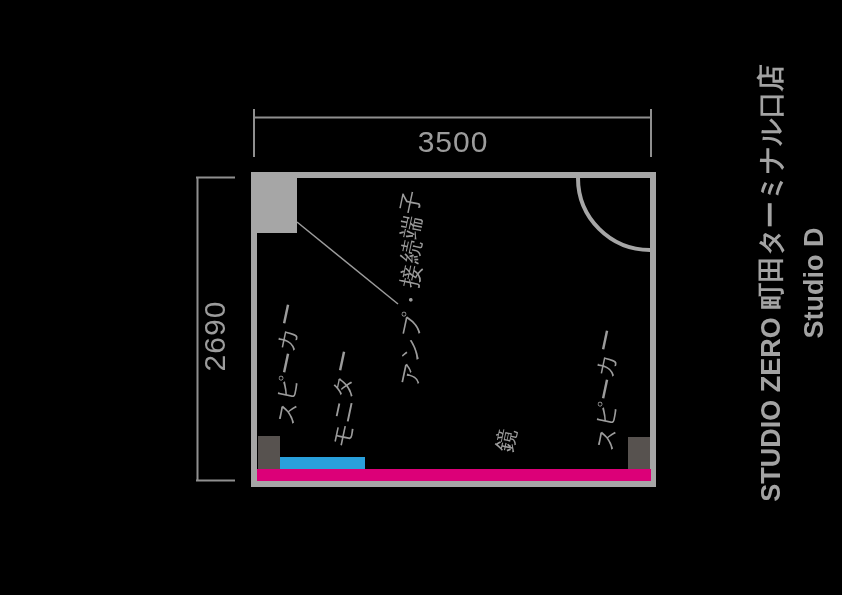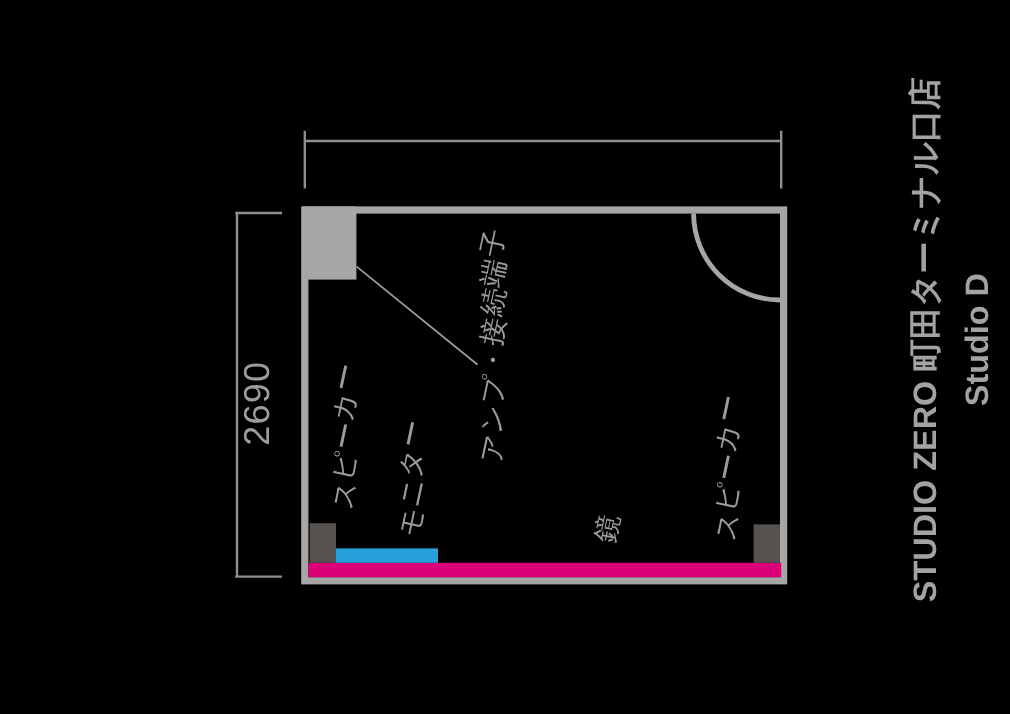"3500" div.dim-label { html: none -> <div>3500</div> }
